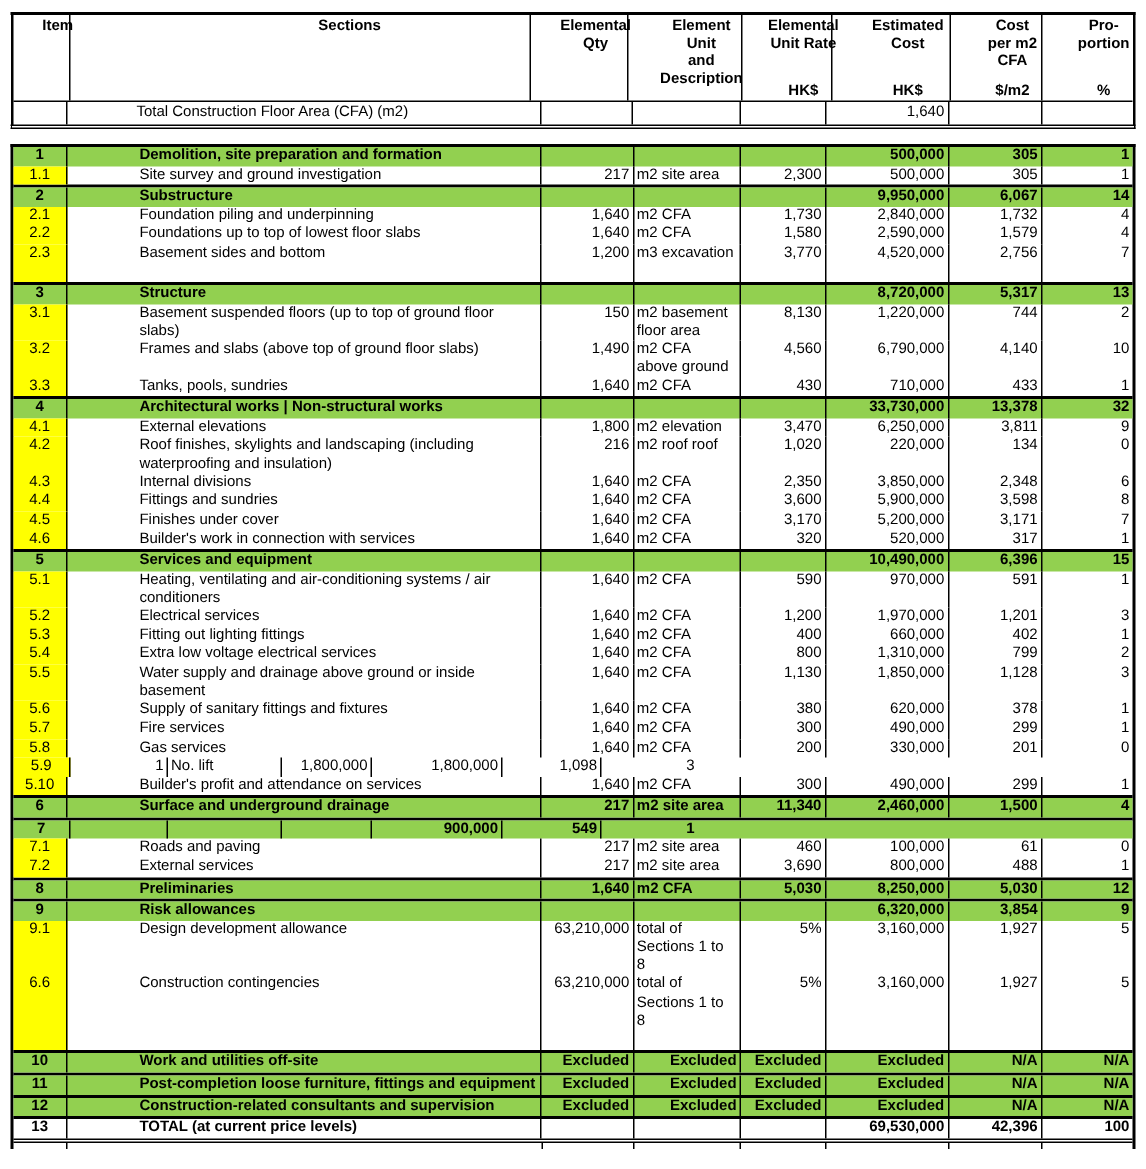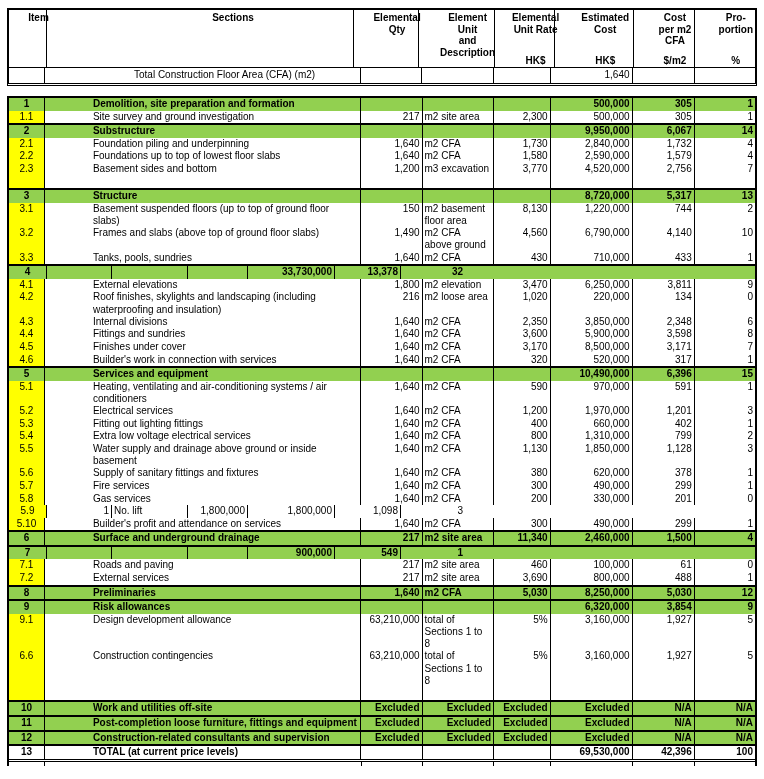"Total Construction Floor Area (CFA)" .cfa-label { text-align: center -> left }
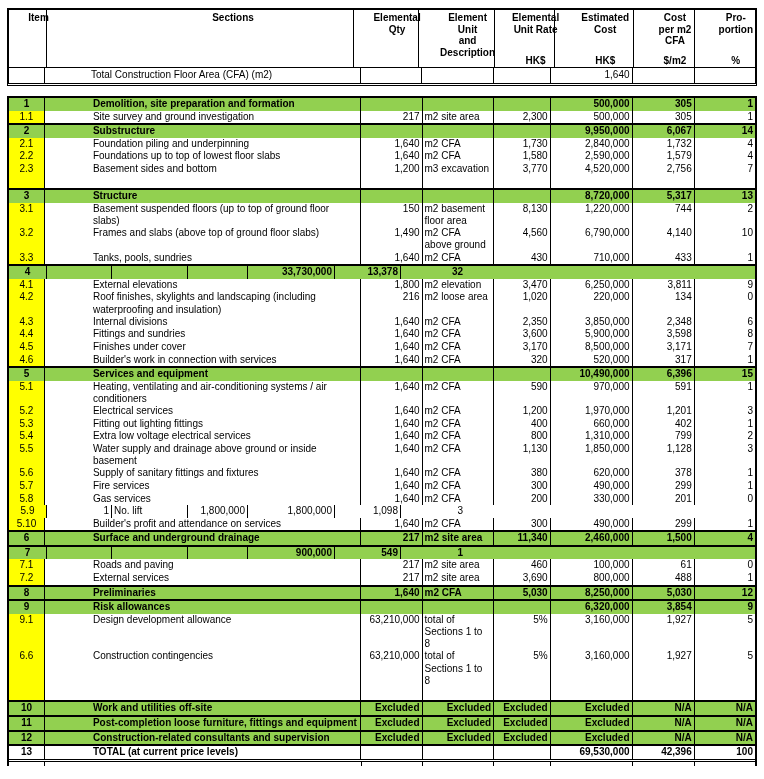"Architectural works | Non-structural" div.cell { html: none -> <div>Architectural works | Non-structural works</div> }
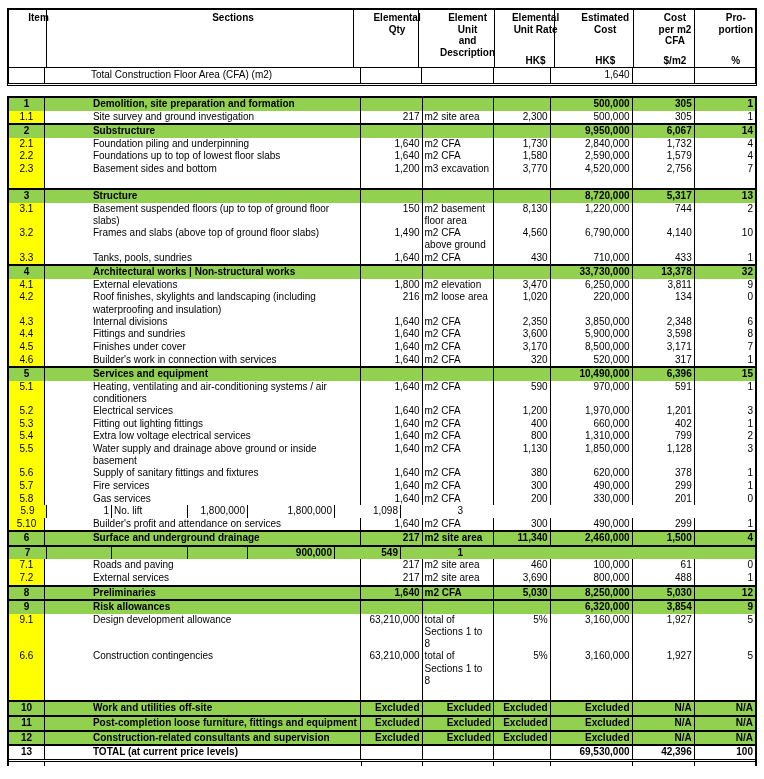"m2 loose area" div.cell { text: loose area -> roof roof }
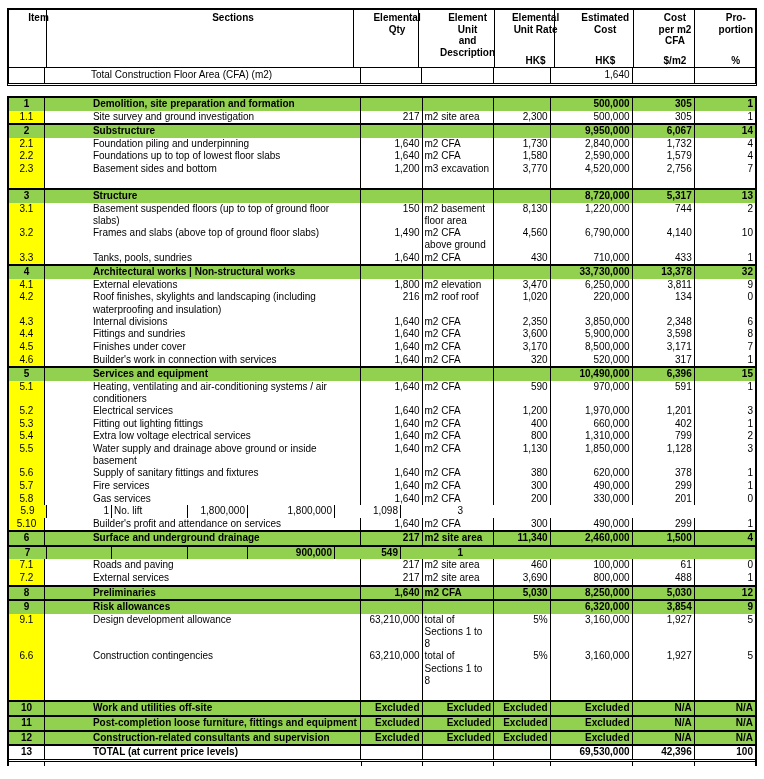"8,500,000" div.cell { text: 8,500,000 -> 5,200,000 }
